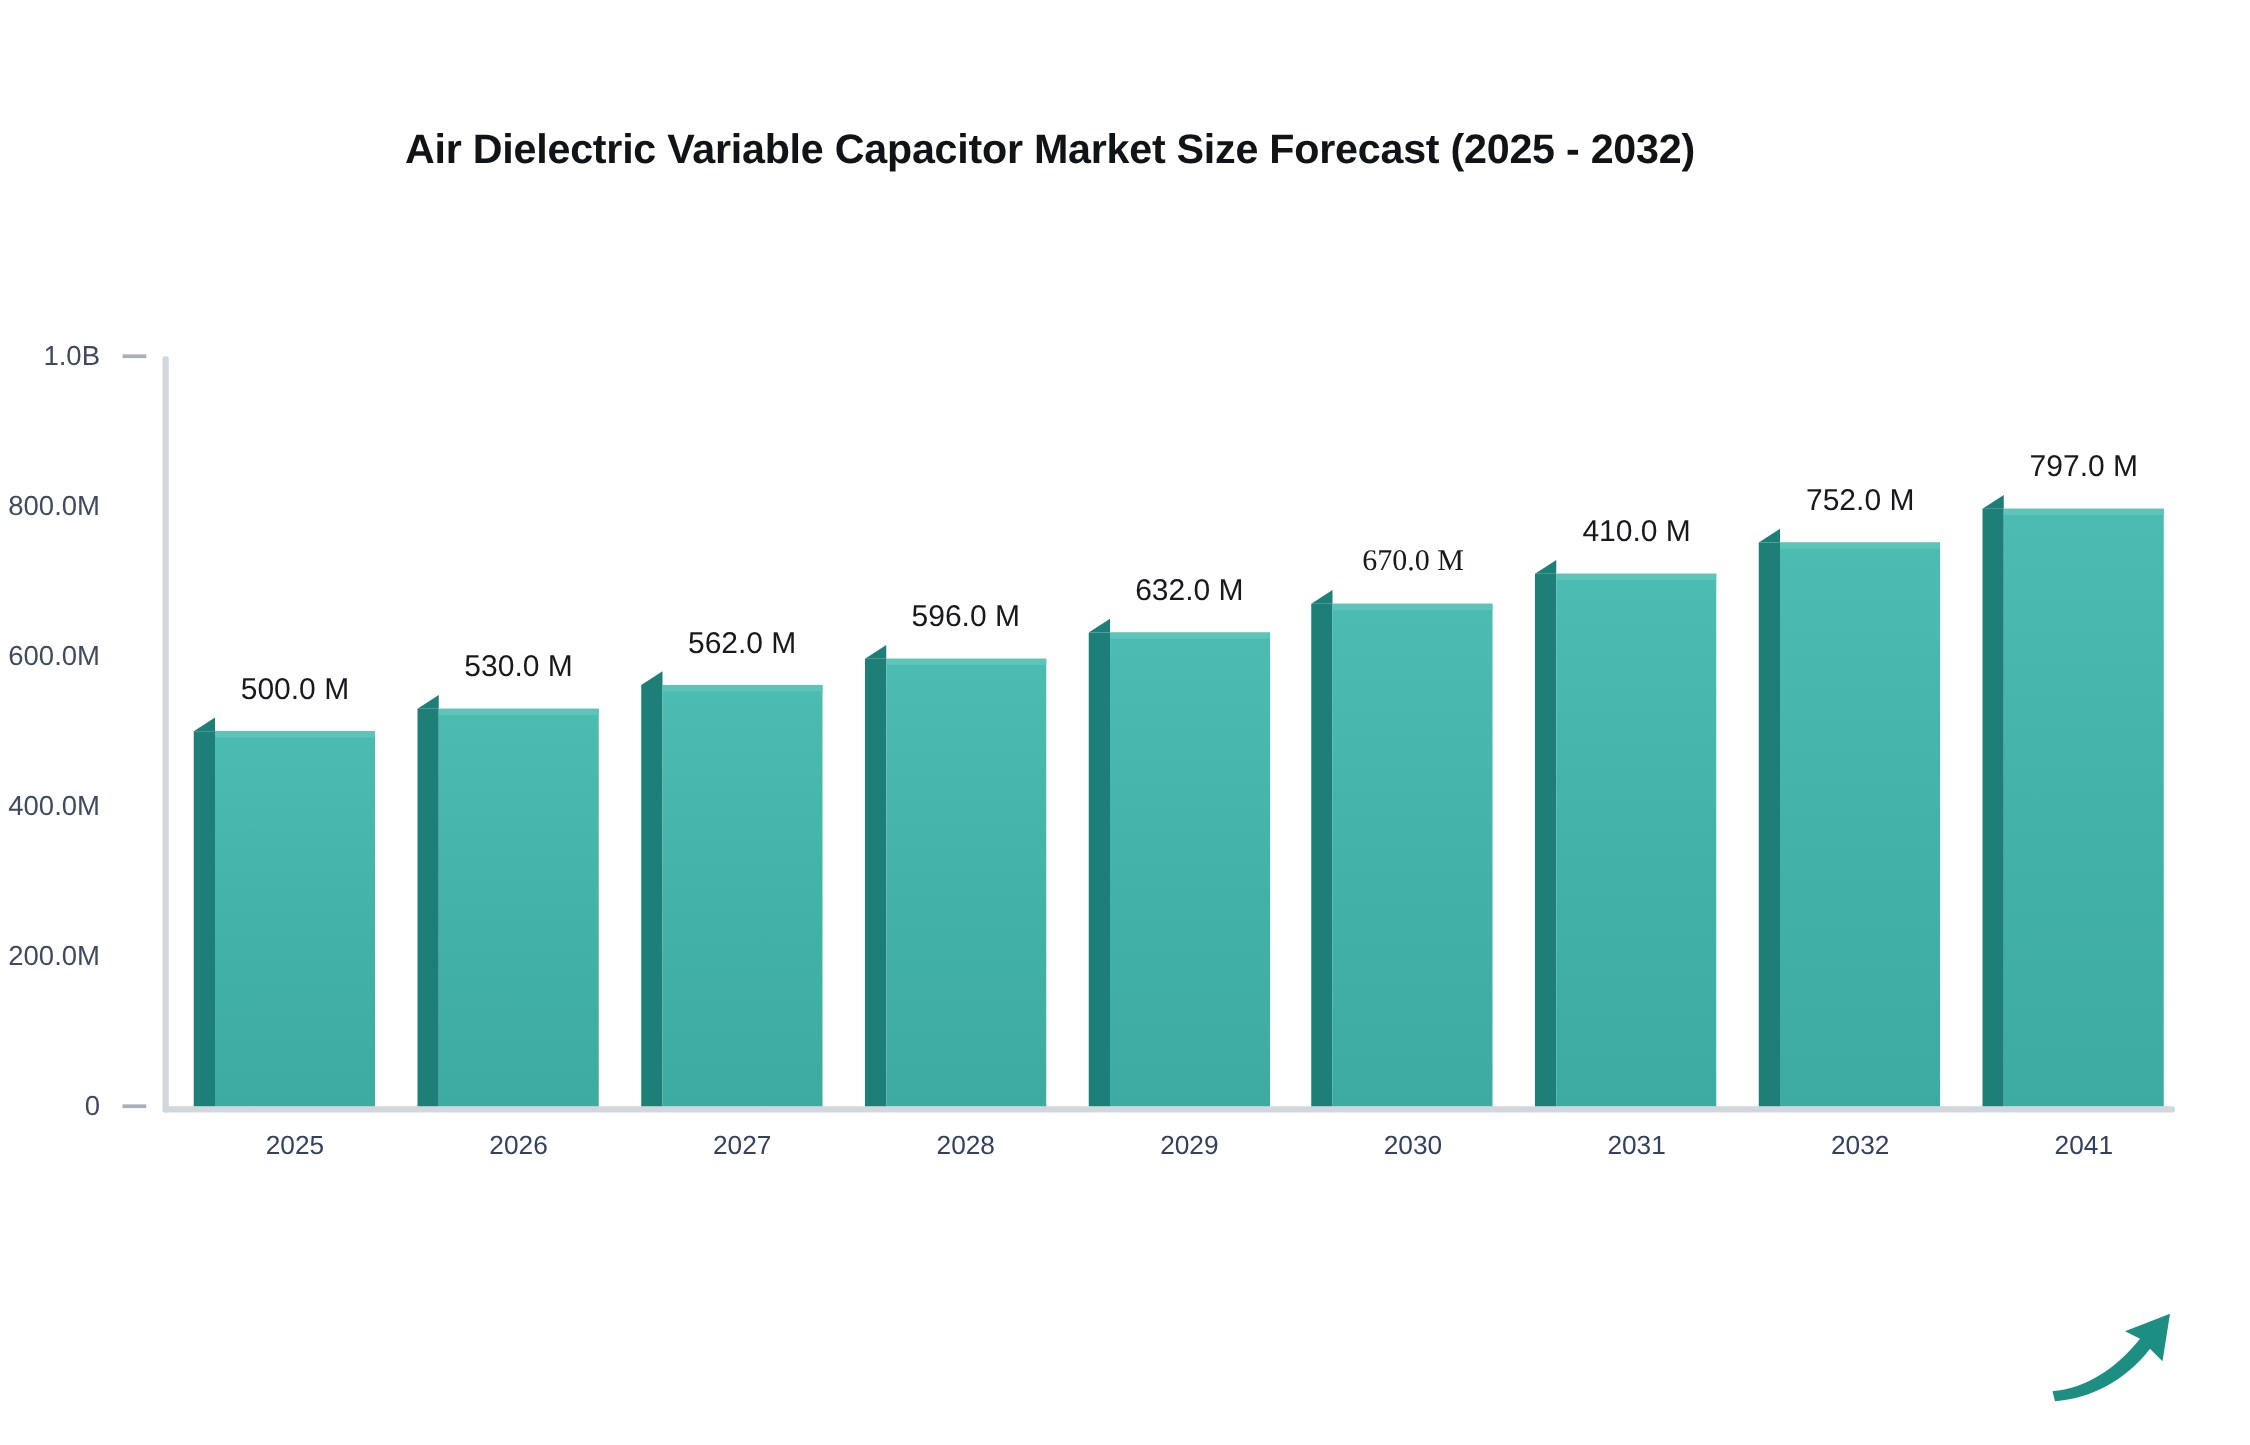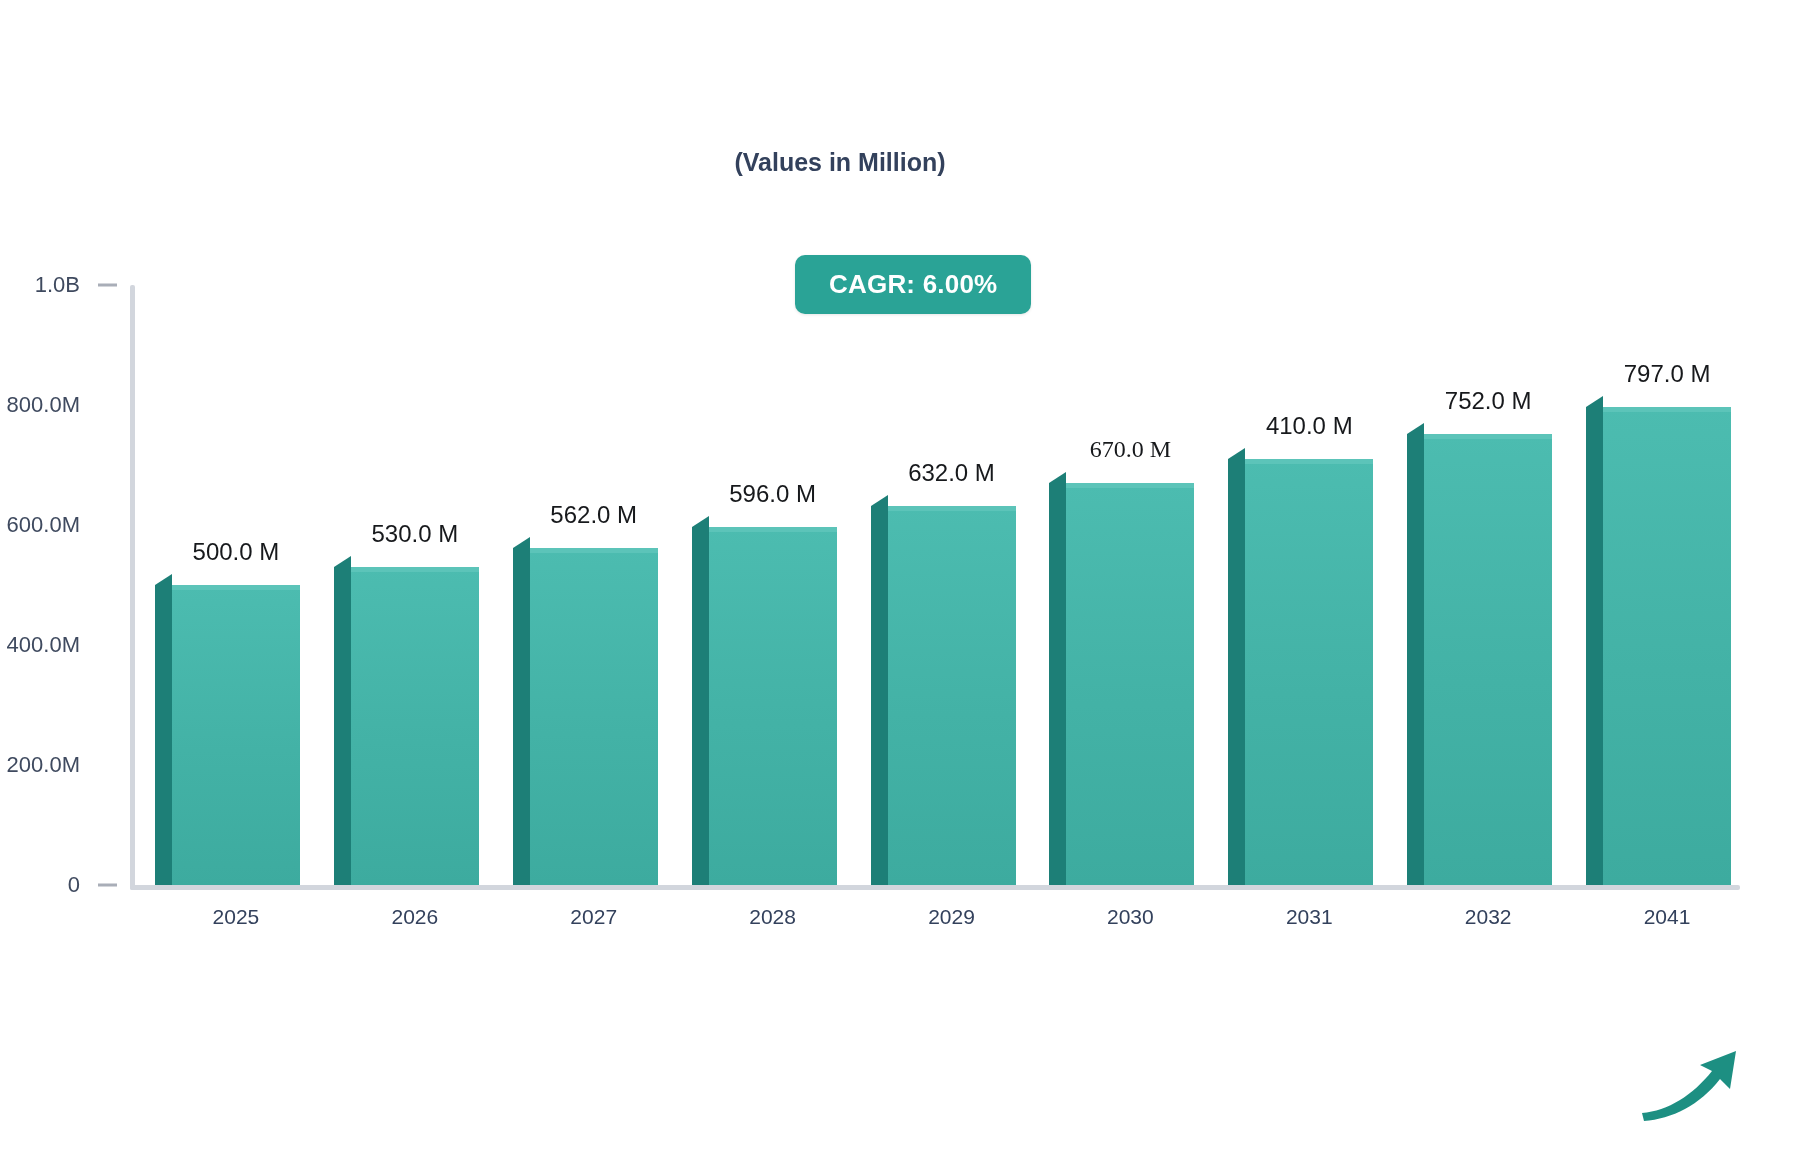"Air Dielectric Variable Capacitor Market" div { html: none -> <div>Air Dielectric Variable Capacitor Market Size Forecast (2025 - 2032)</div> }
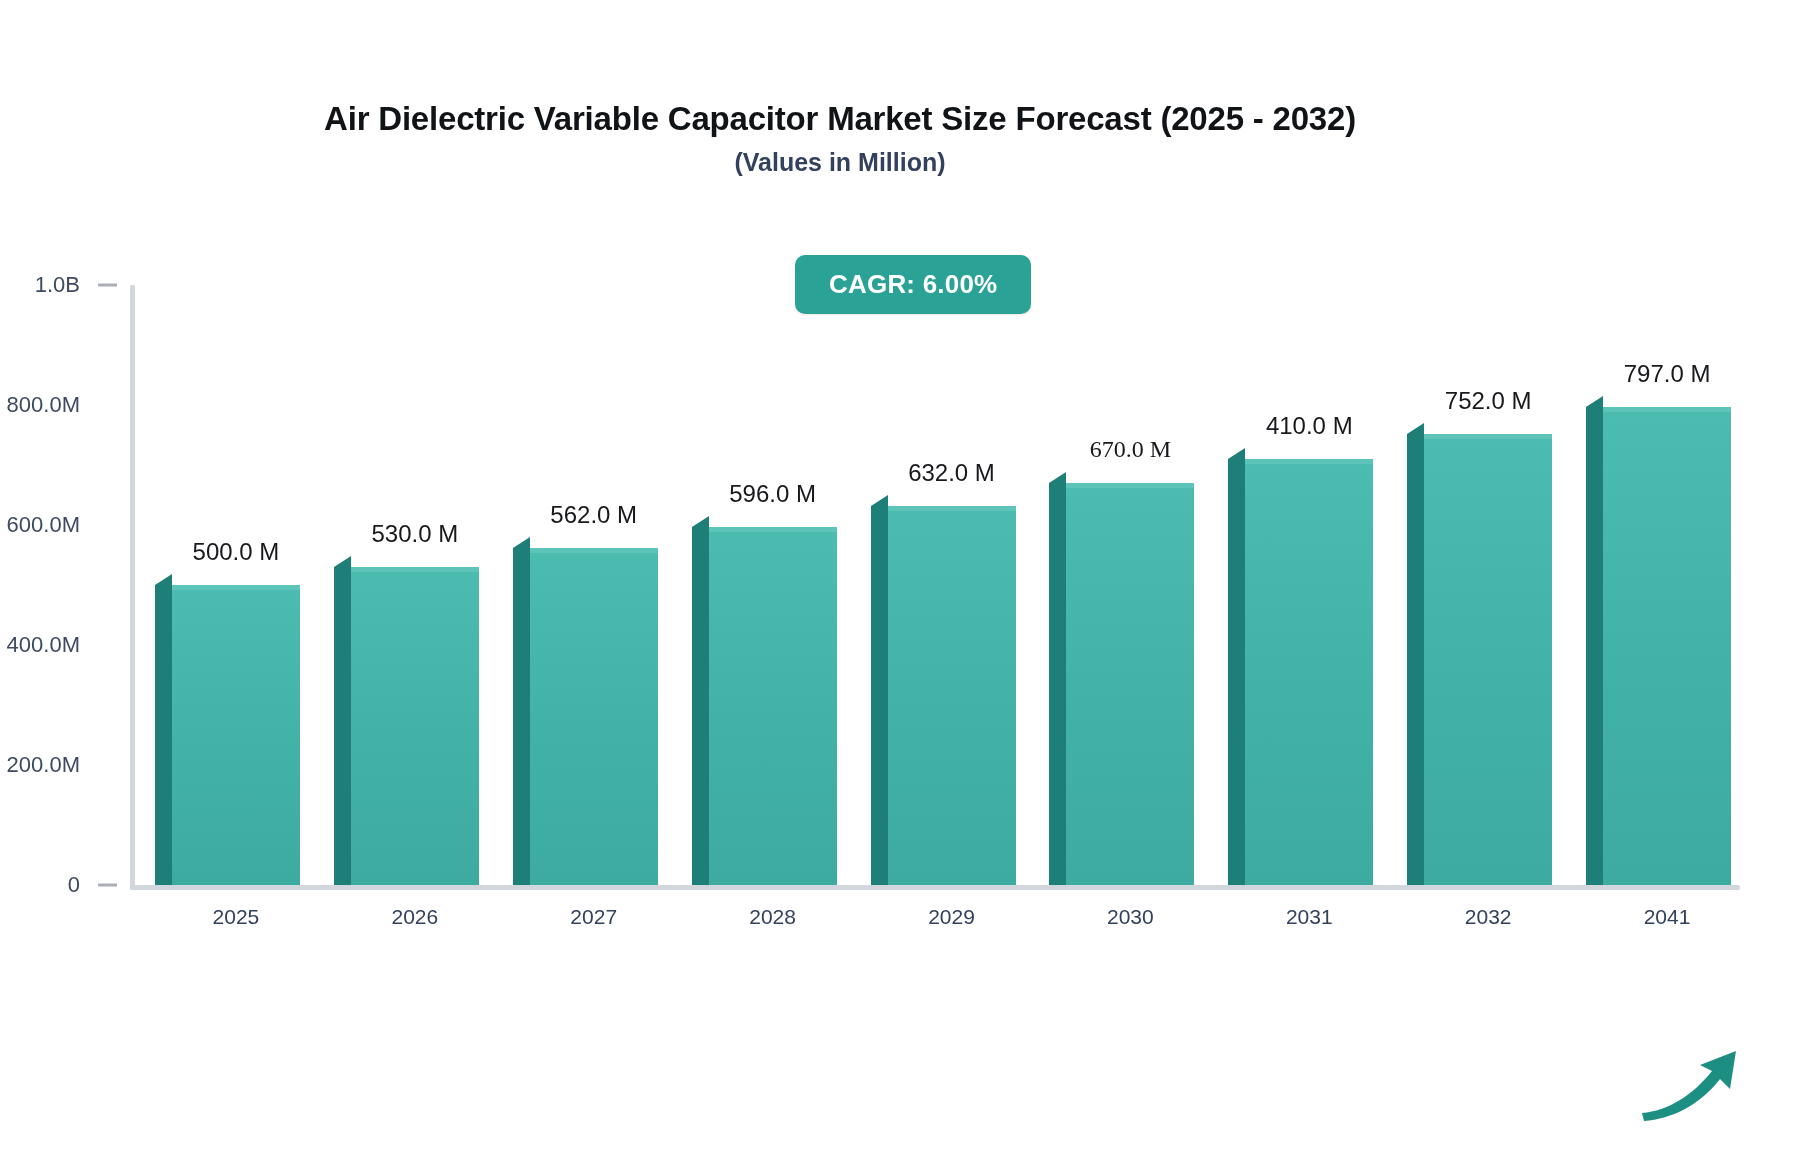"(Values in Million)" div { html: <div>(Values in Million)</div> -> none }
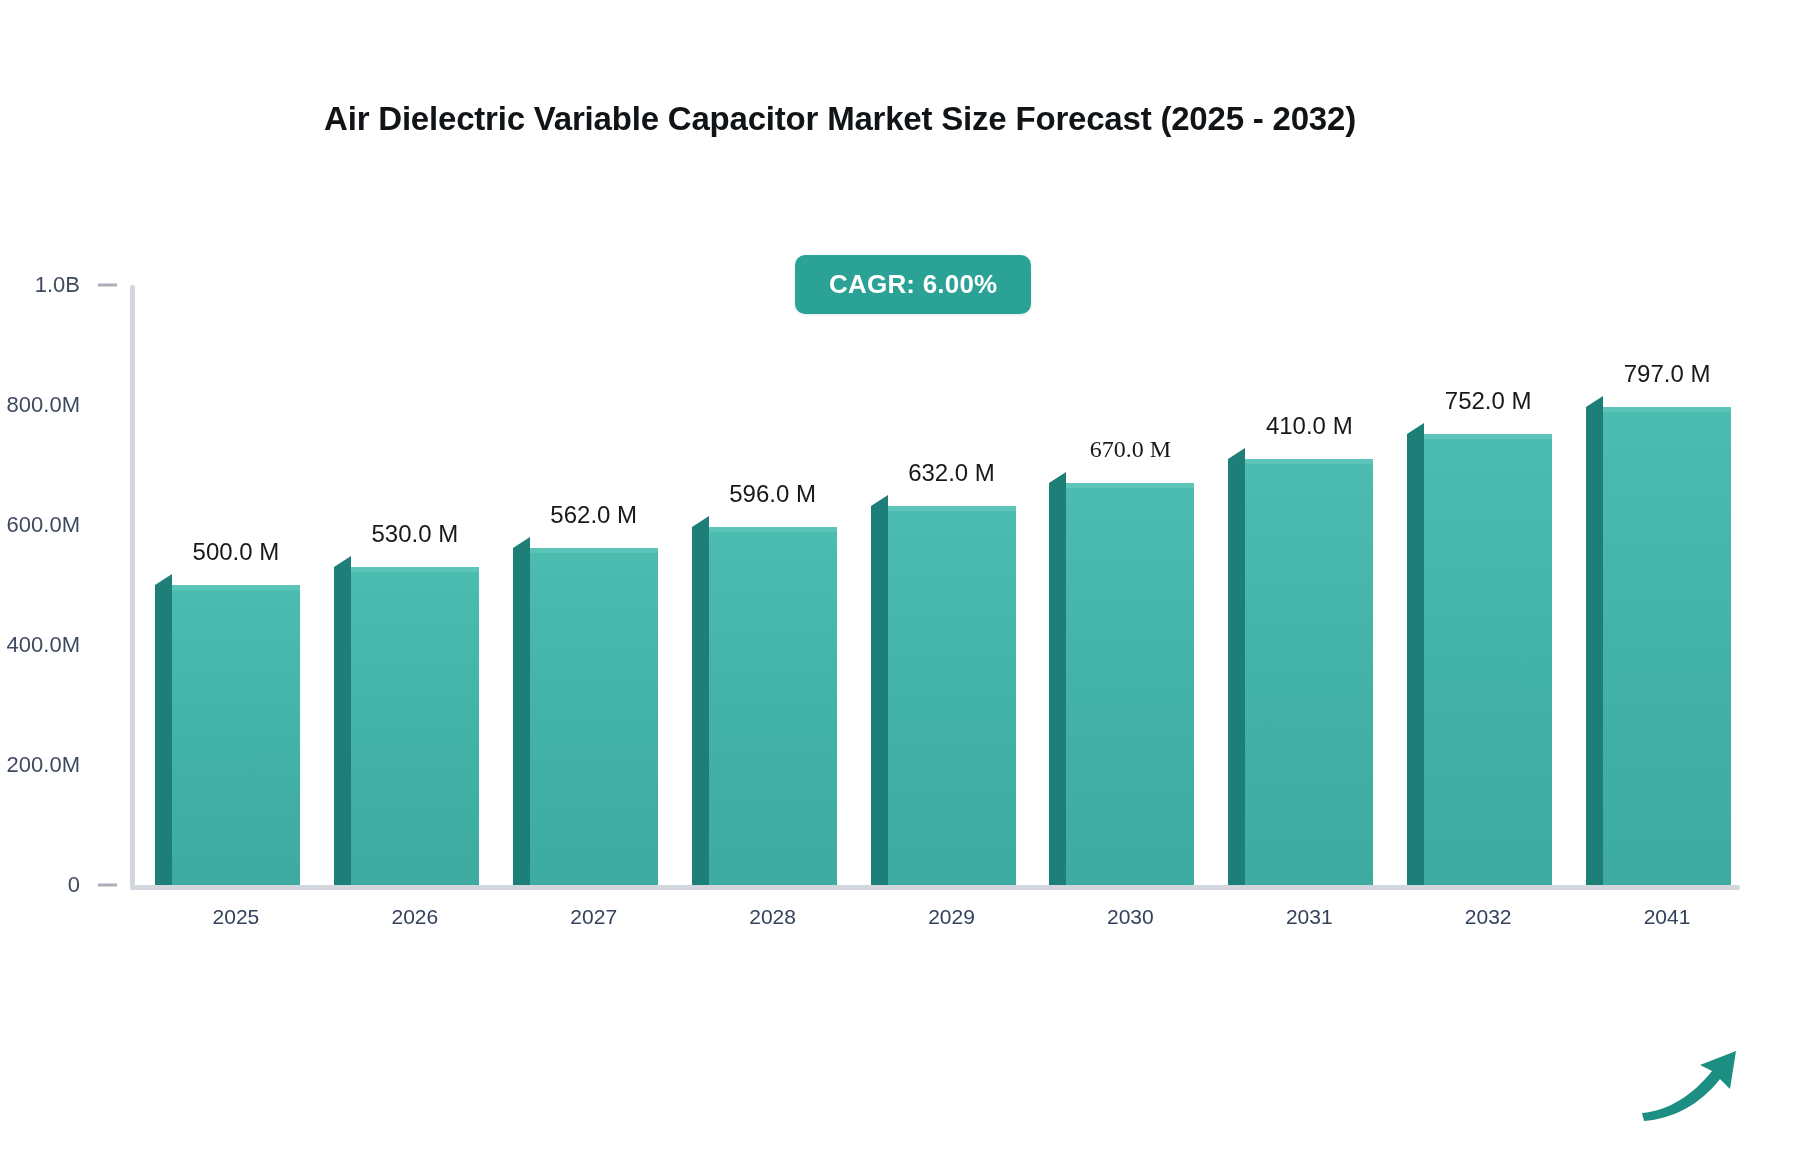"CAGR: 6.00%" div { html: <div>CAGR: 6.00%</div> -> none }
